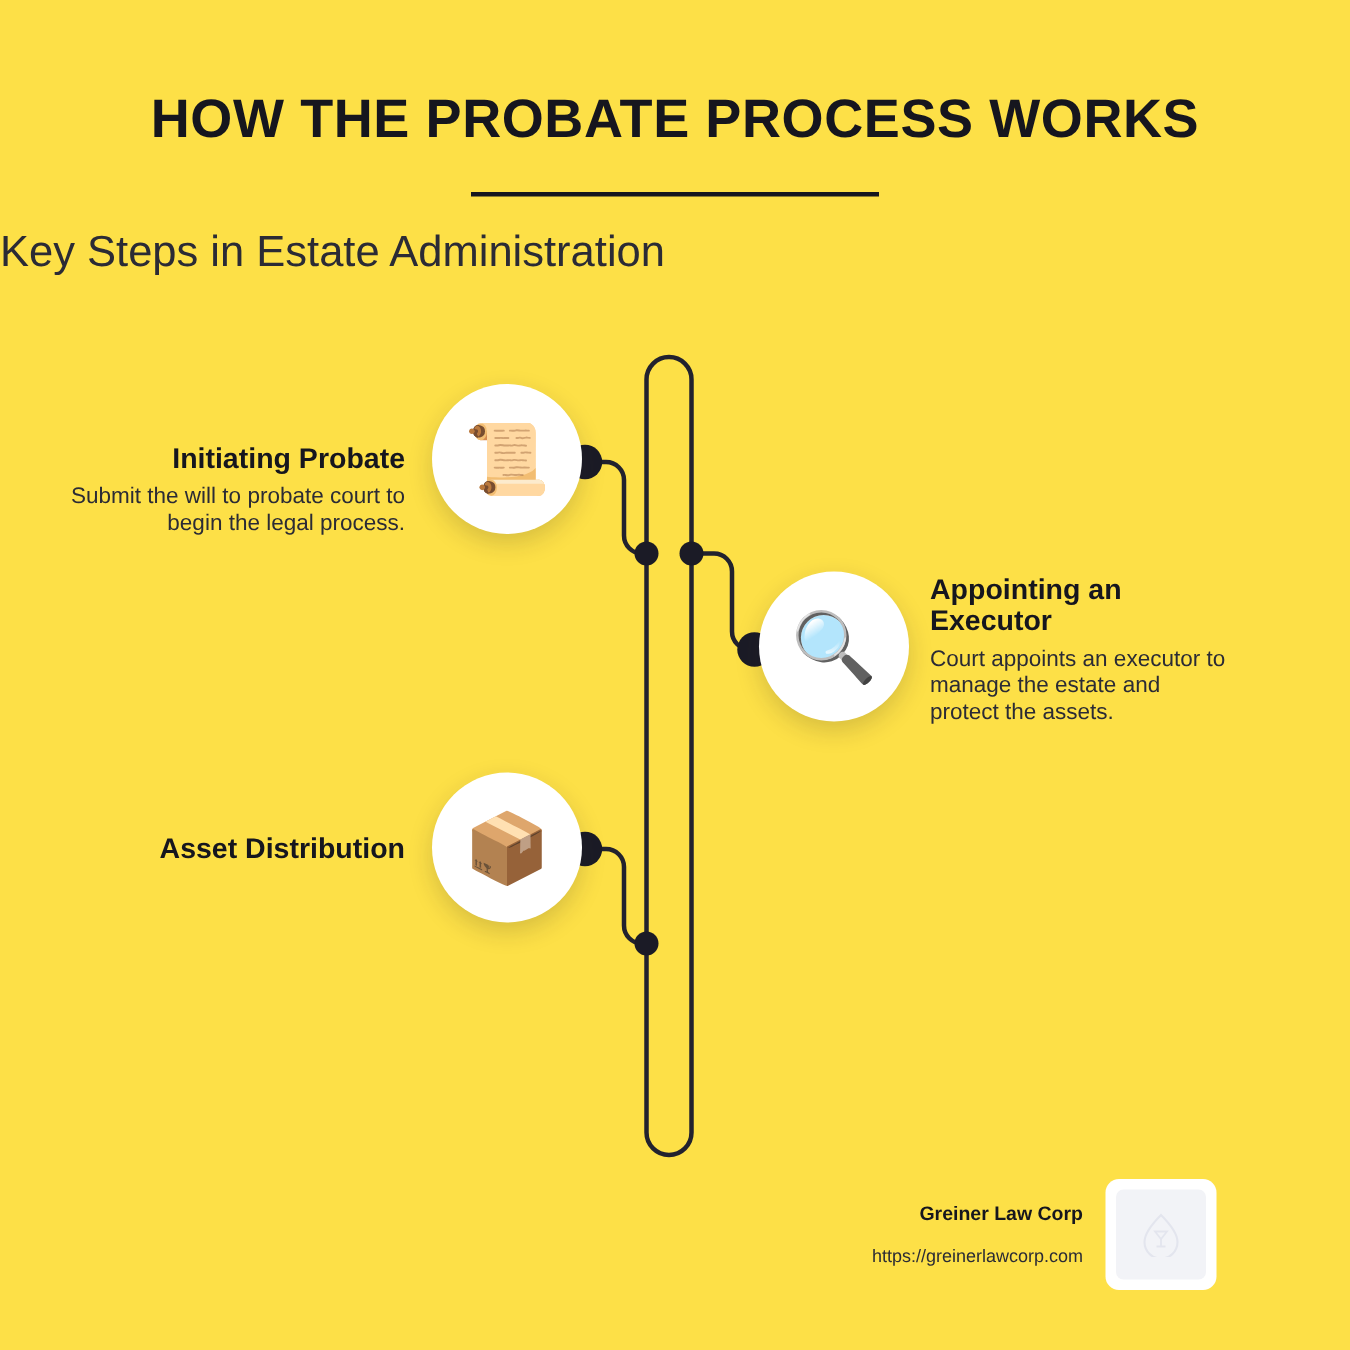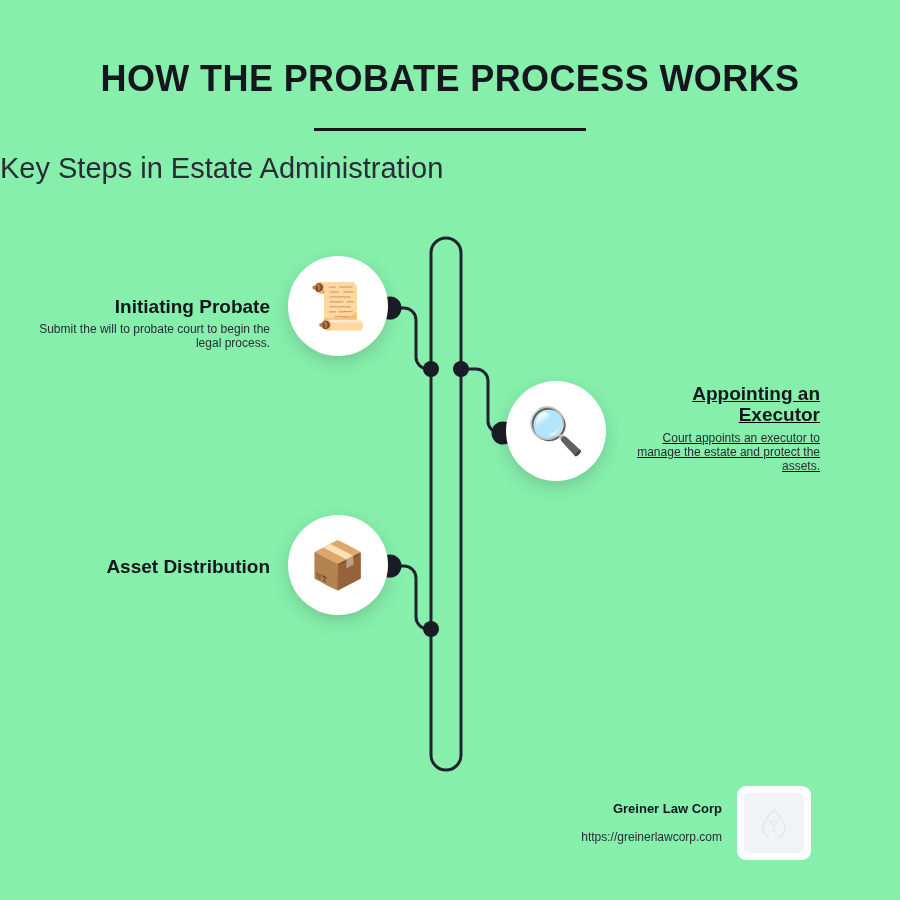"HOW THE PROBATE PROCESS WORKS" .canvas { background: #86efac -> #fde047 }
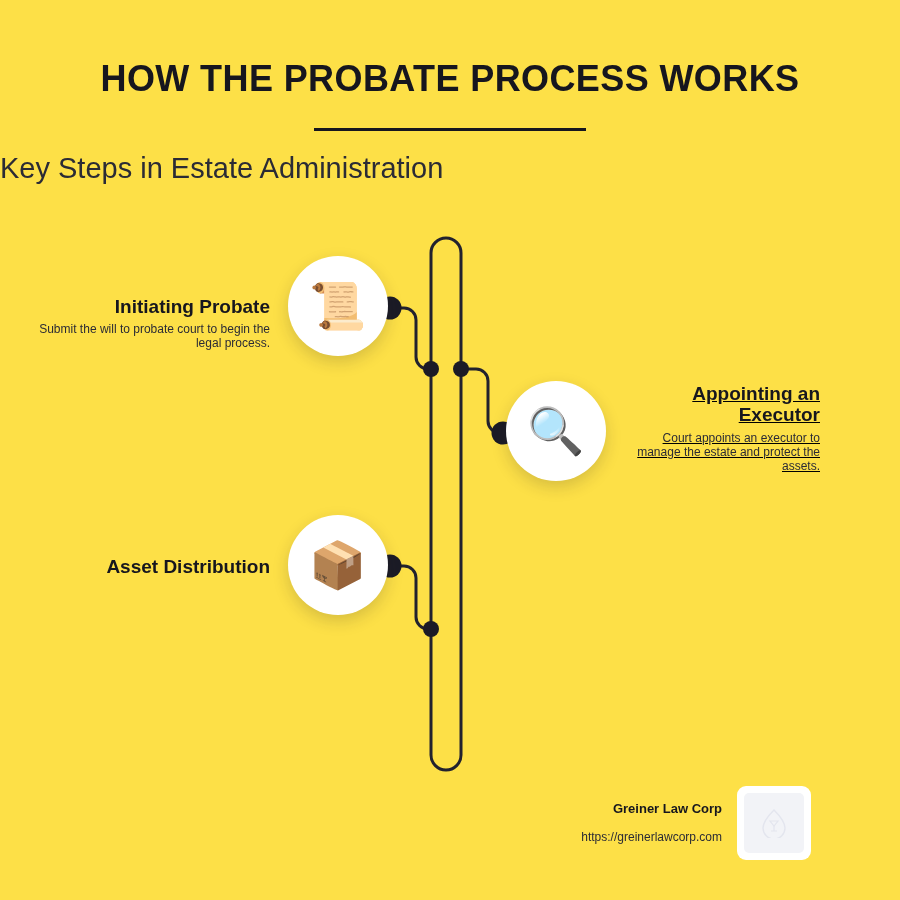"Submit the will to probate" .step-desc { font-size: 12px -> 15px }
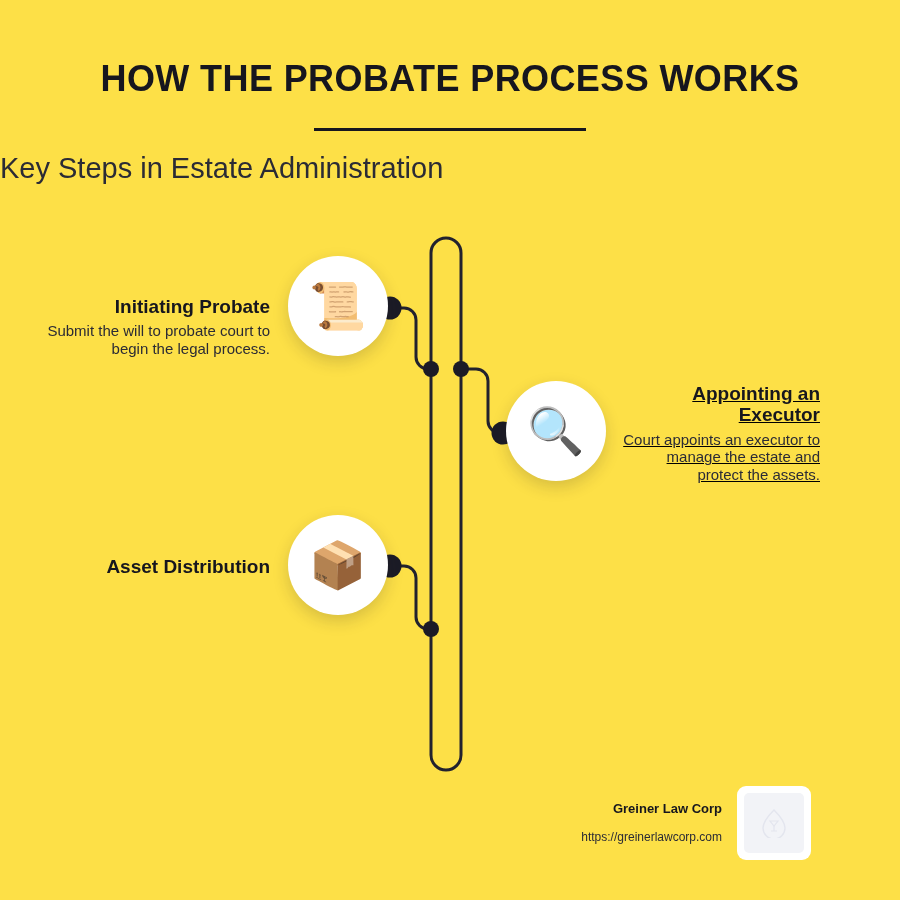"Appointing an Executor" .step-left-align { text-align: right -> left; text-decoration: underline -> none }
